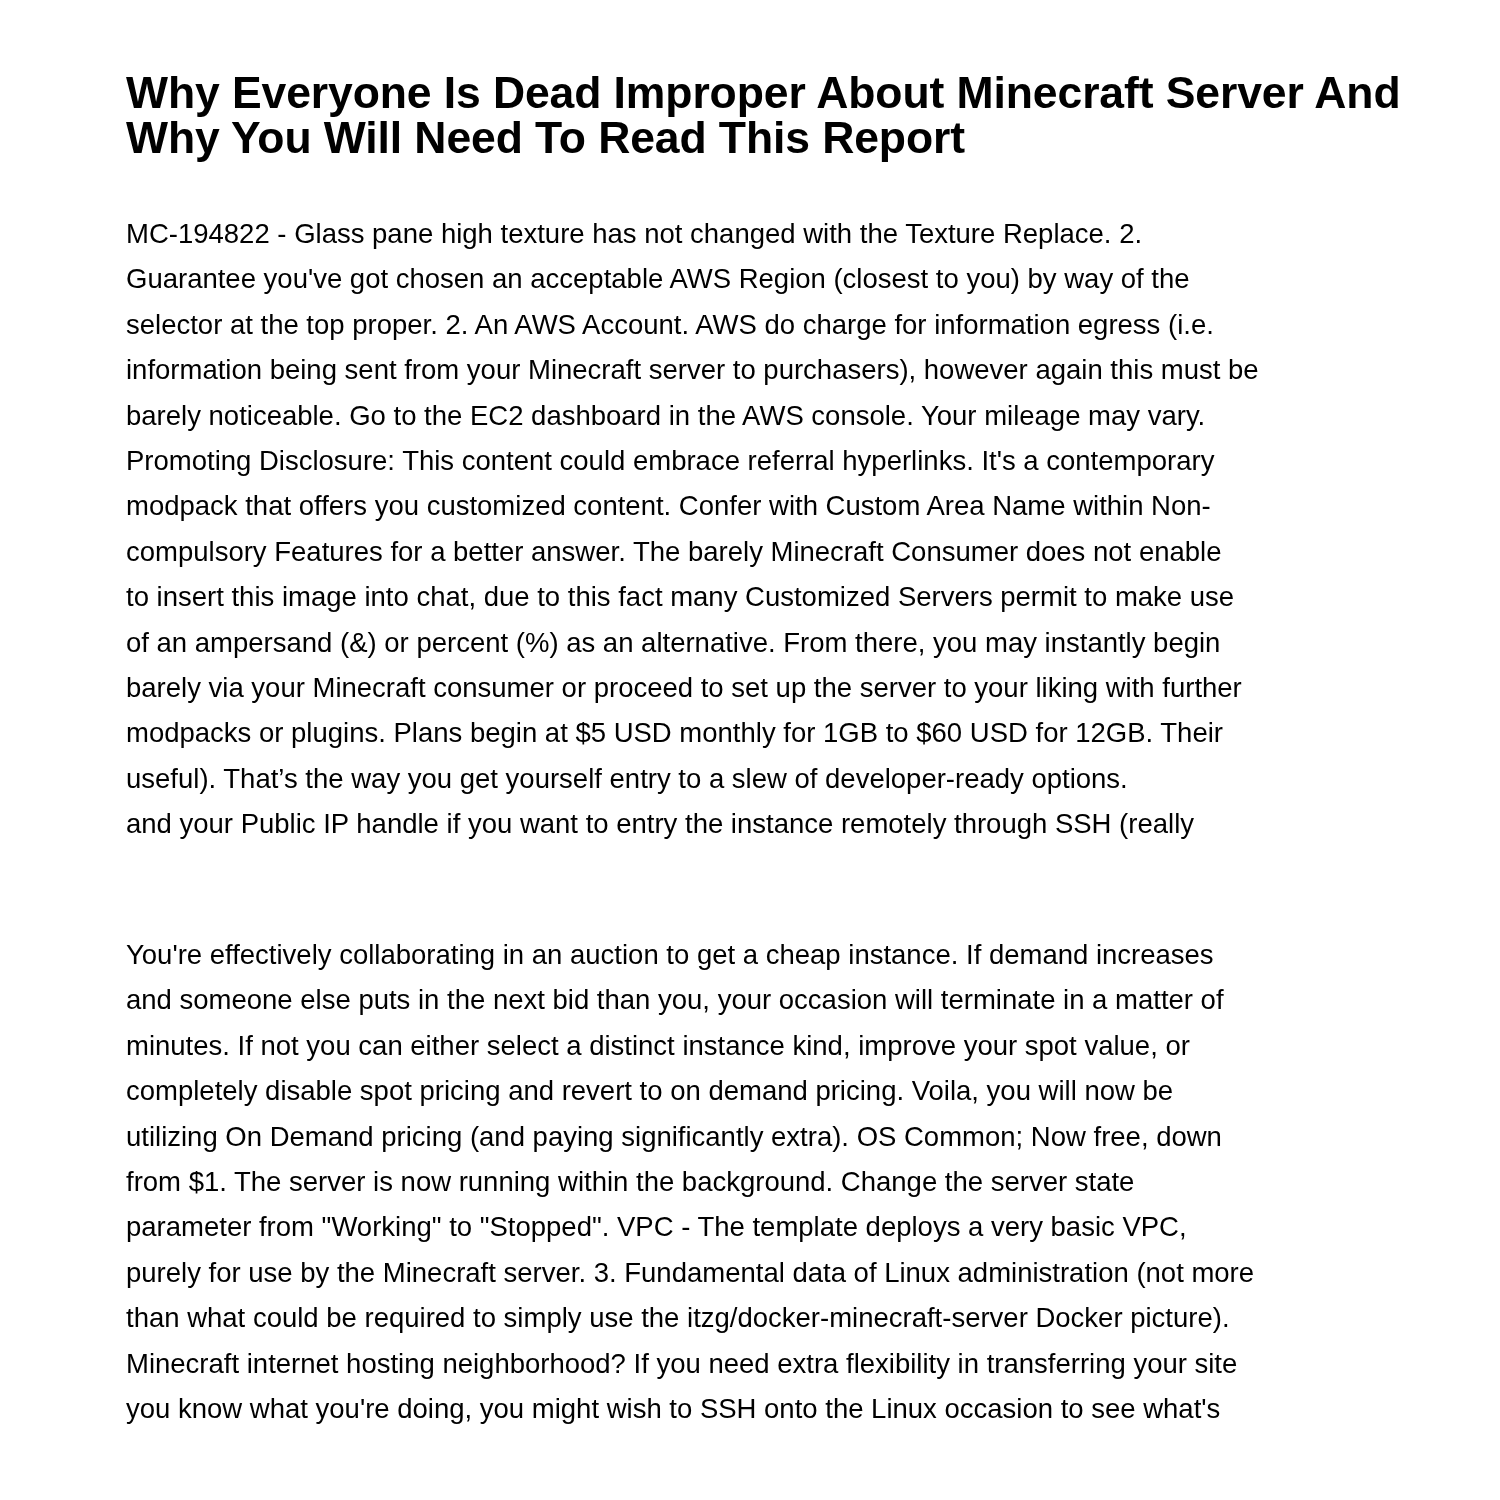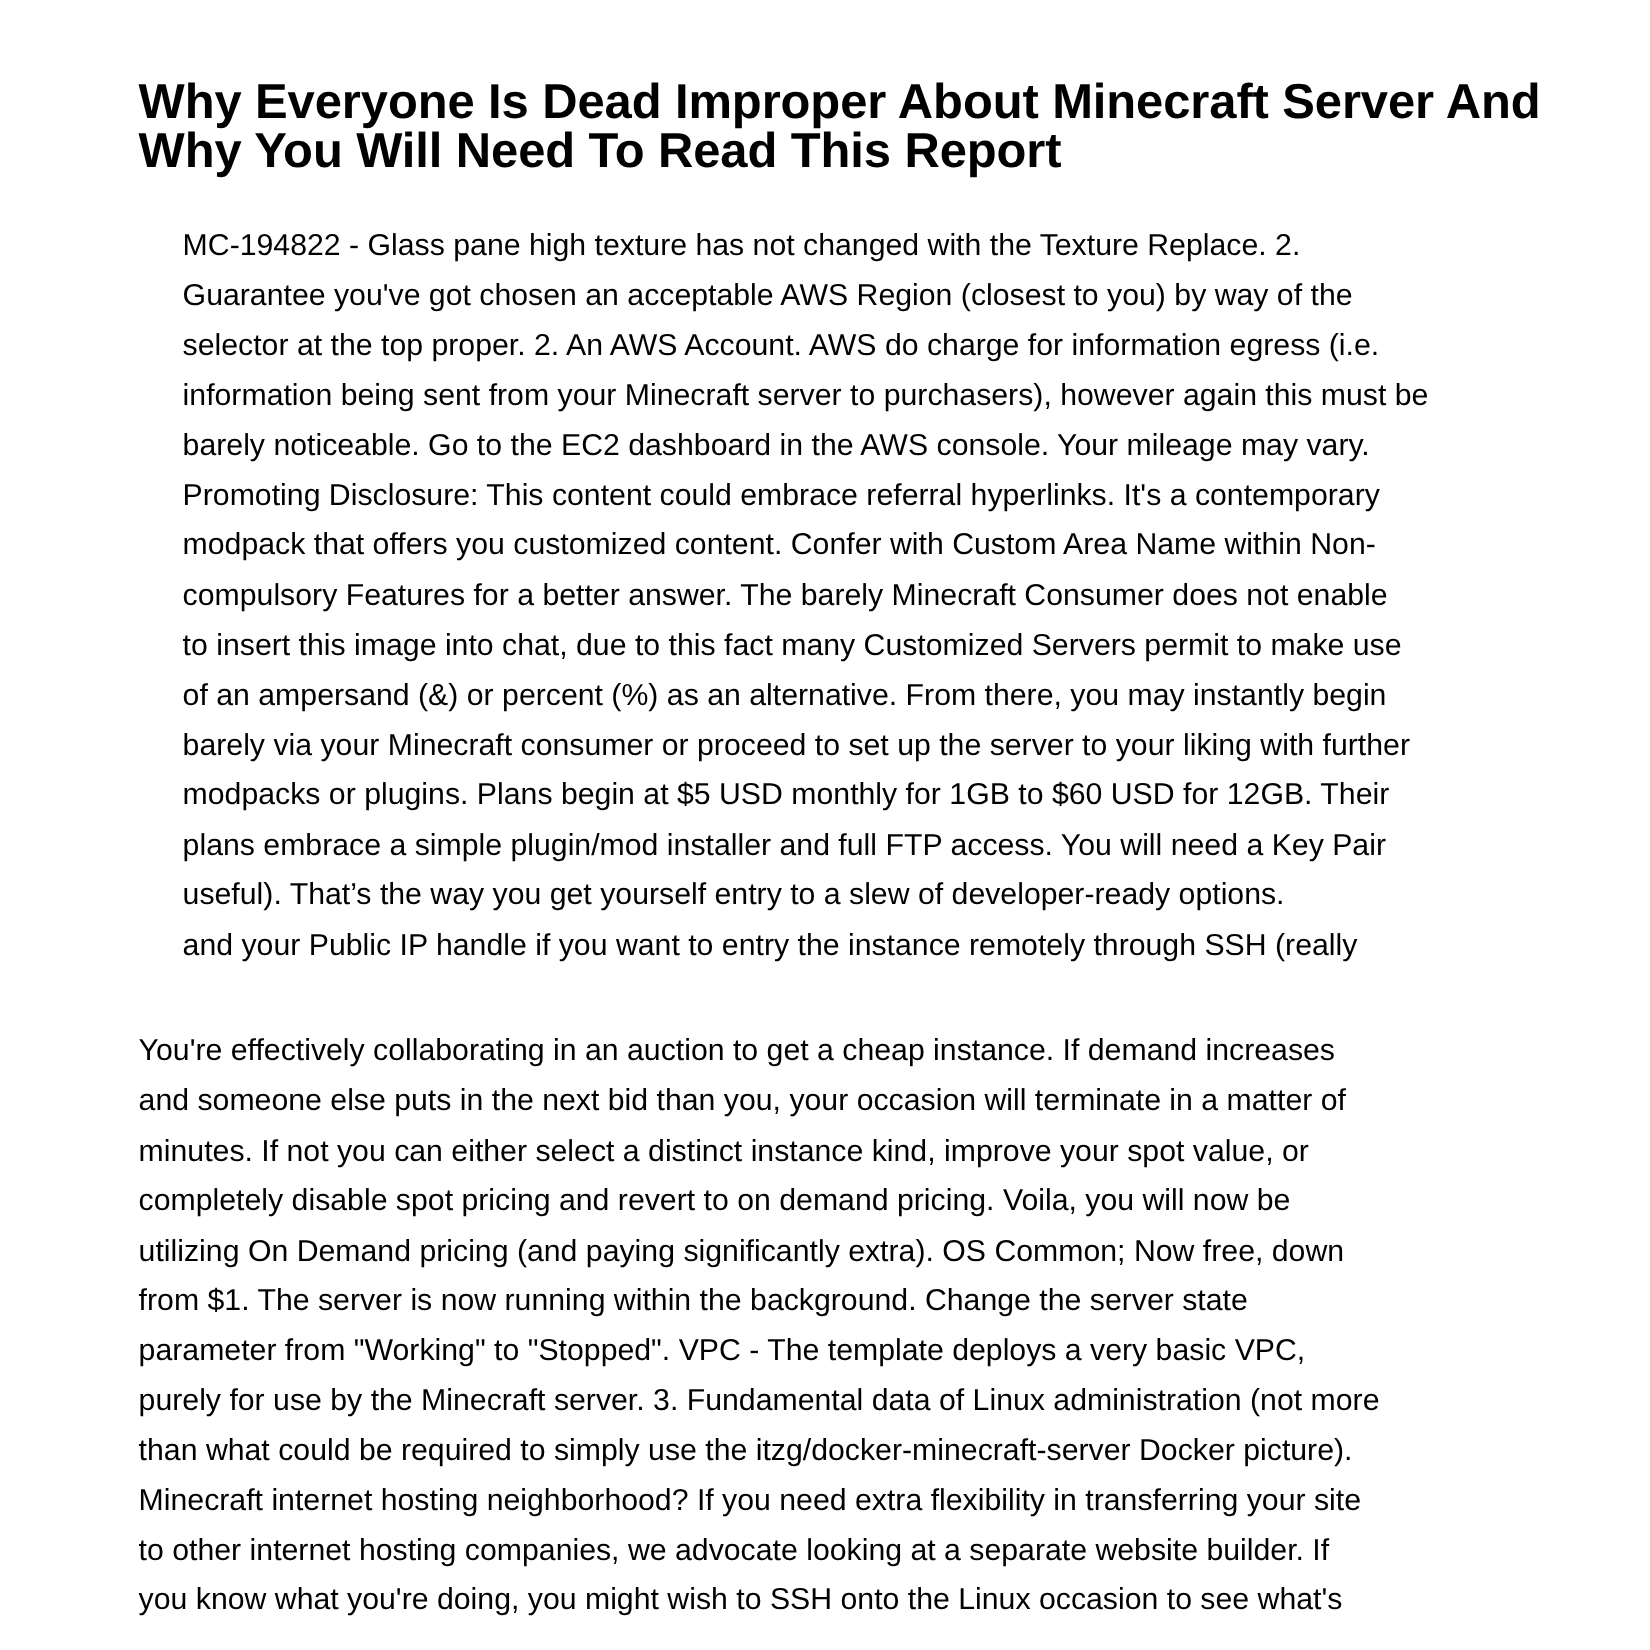"MC-194822 - Glass pane high" #para-1 { margin-left: 40px -> none; top: 200px -> 211px }
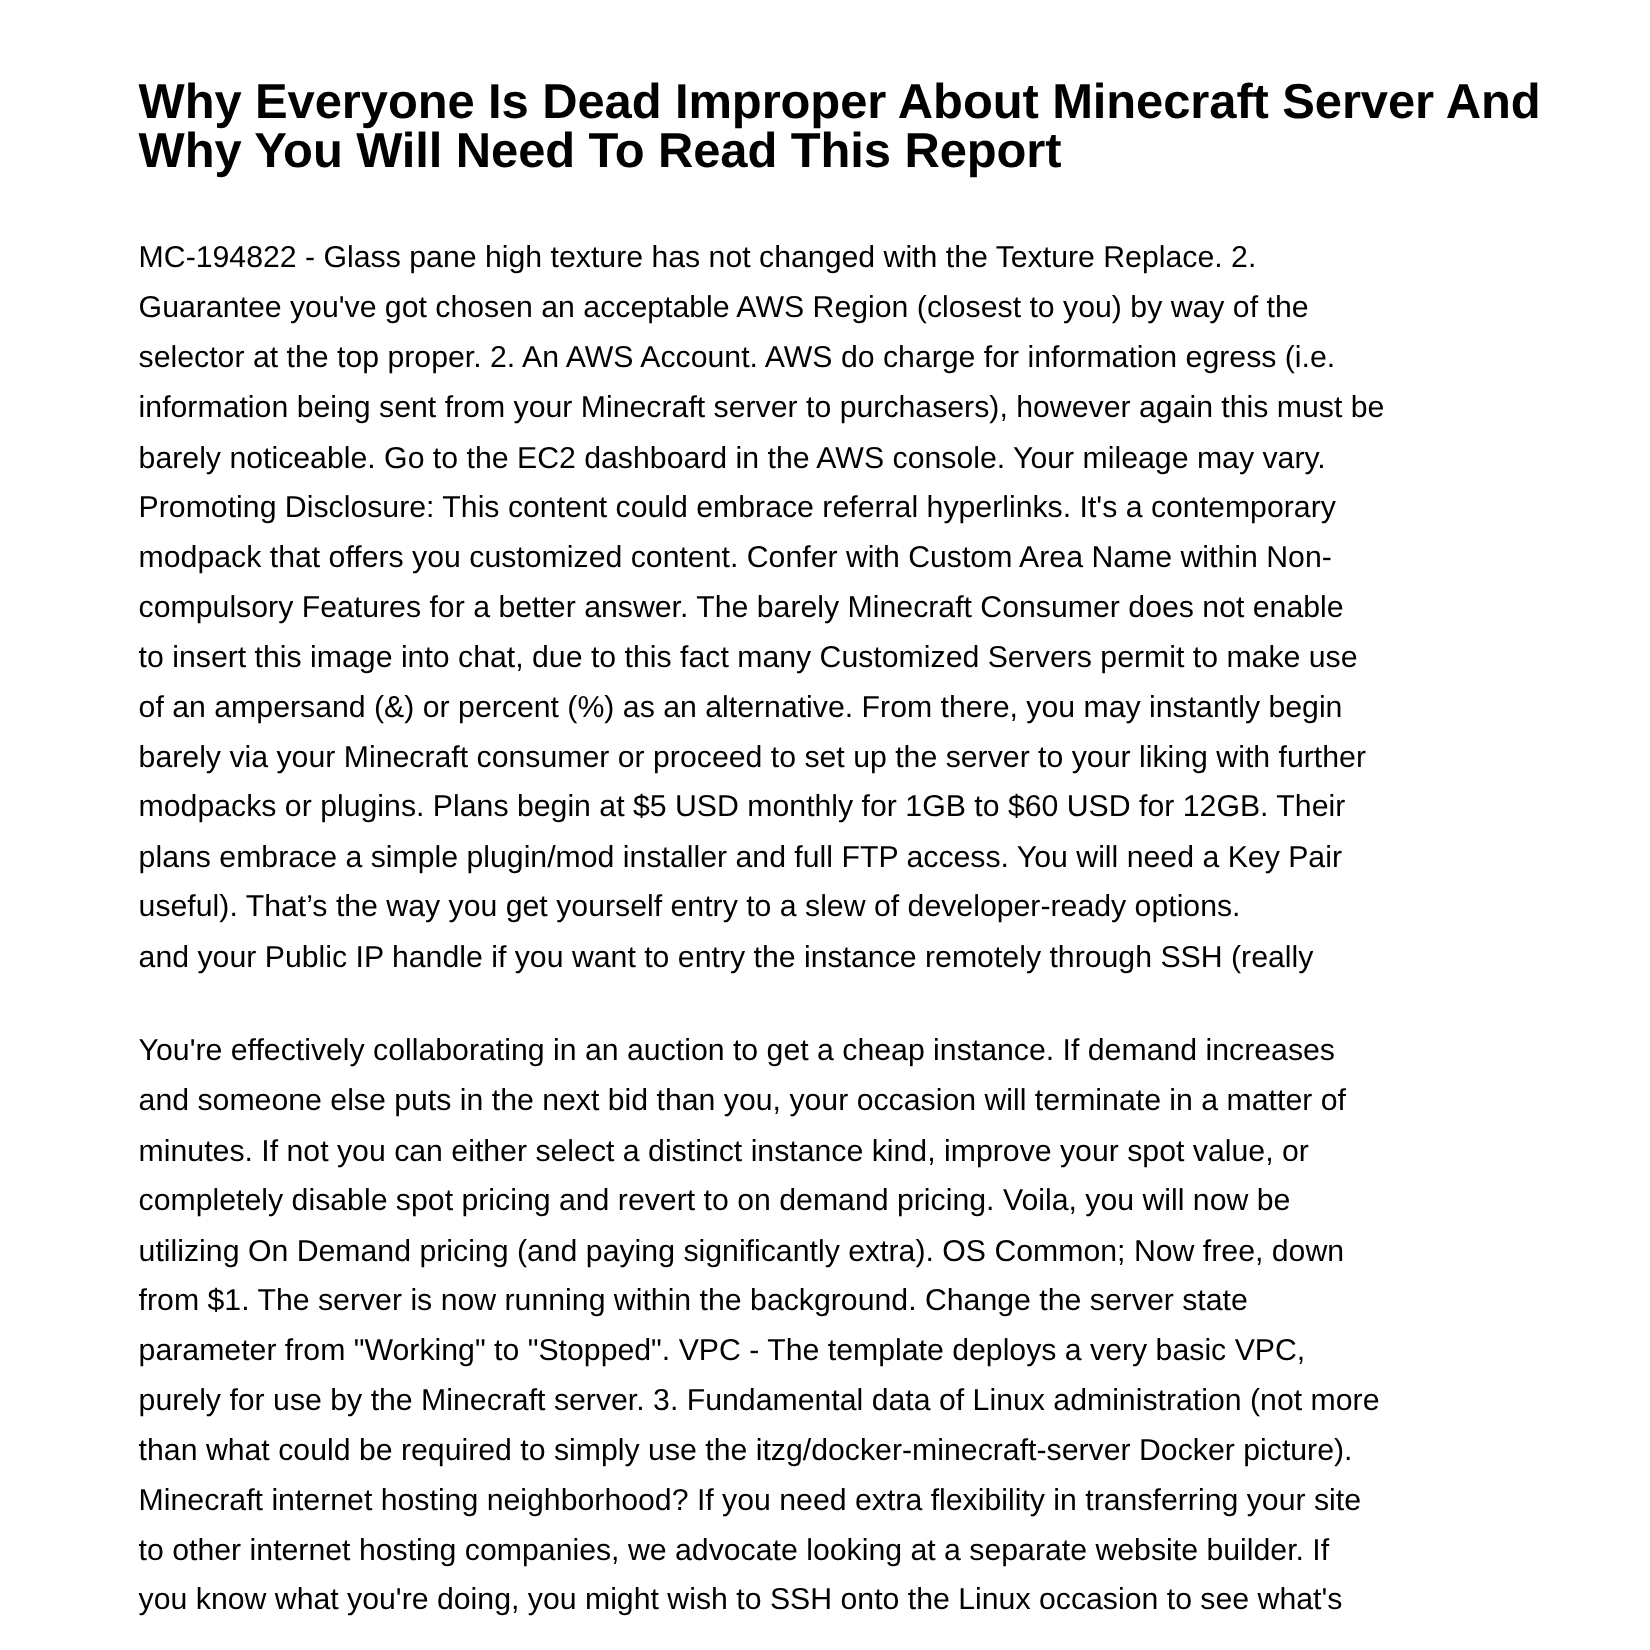"plans embrace a simple plugin/mod" span.line { html: <span>plans embrace a simple plugin/mod installer and full FTP access. You will need a Key Pair</span> -> none }
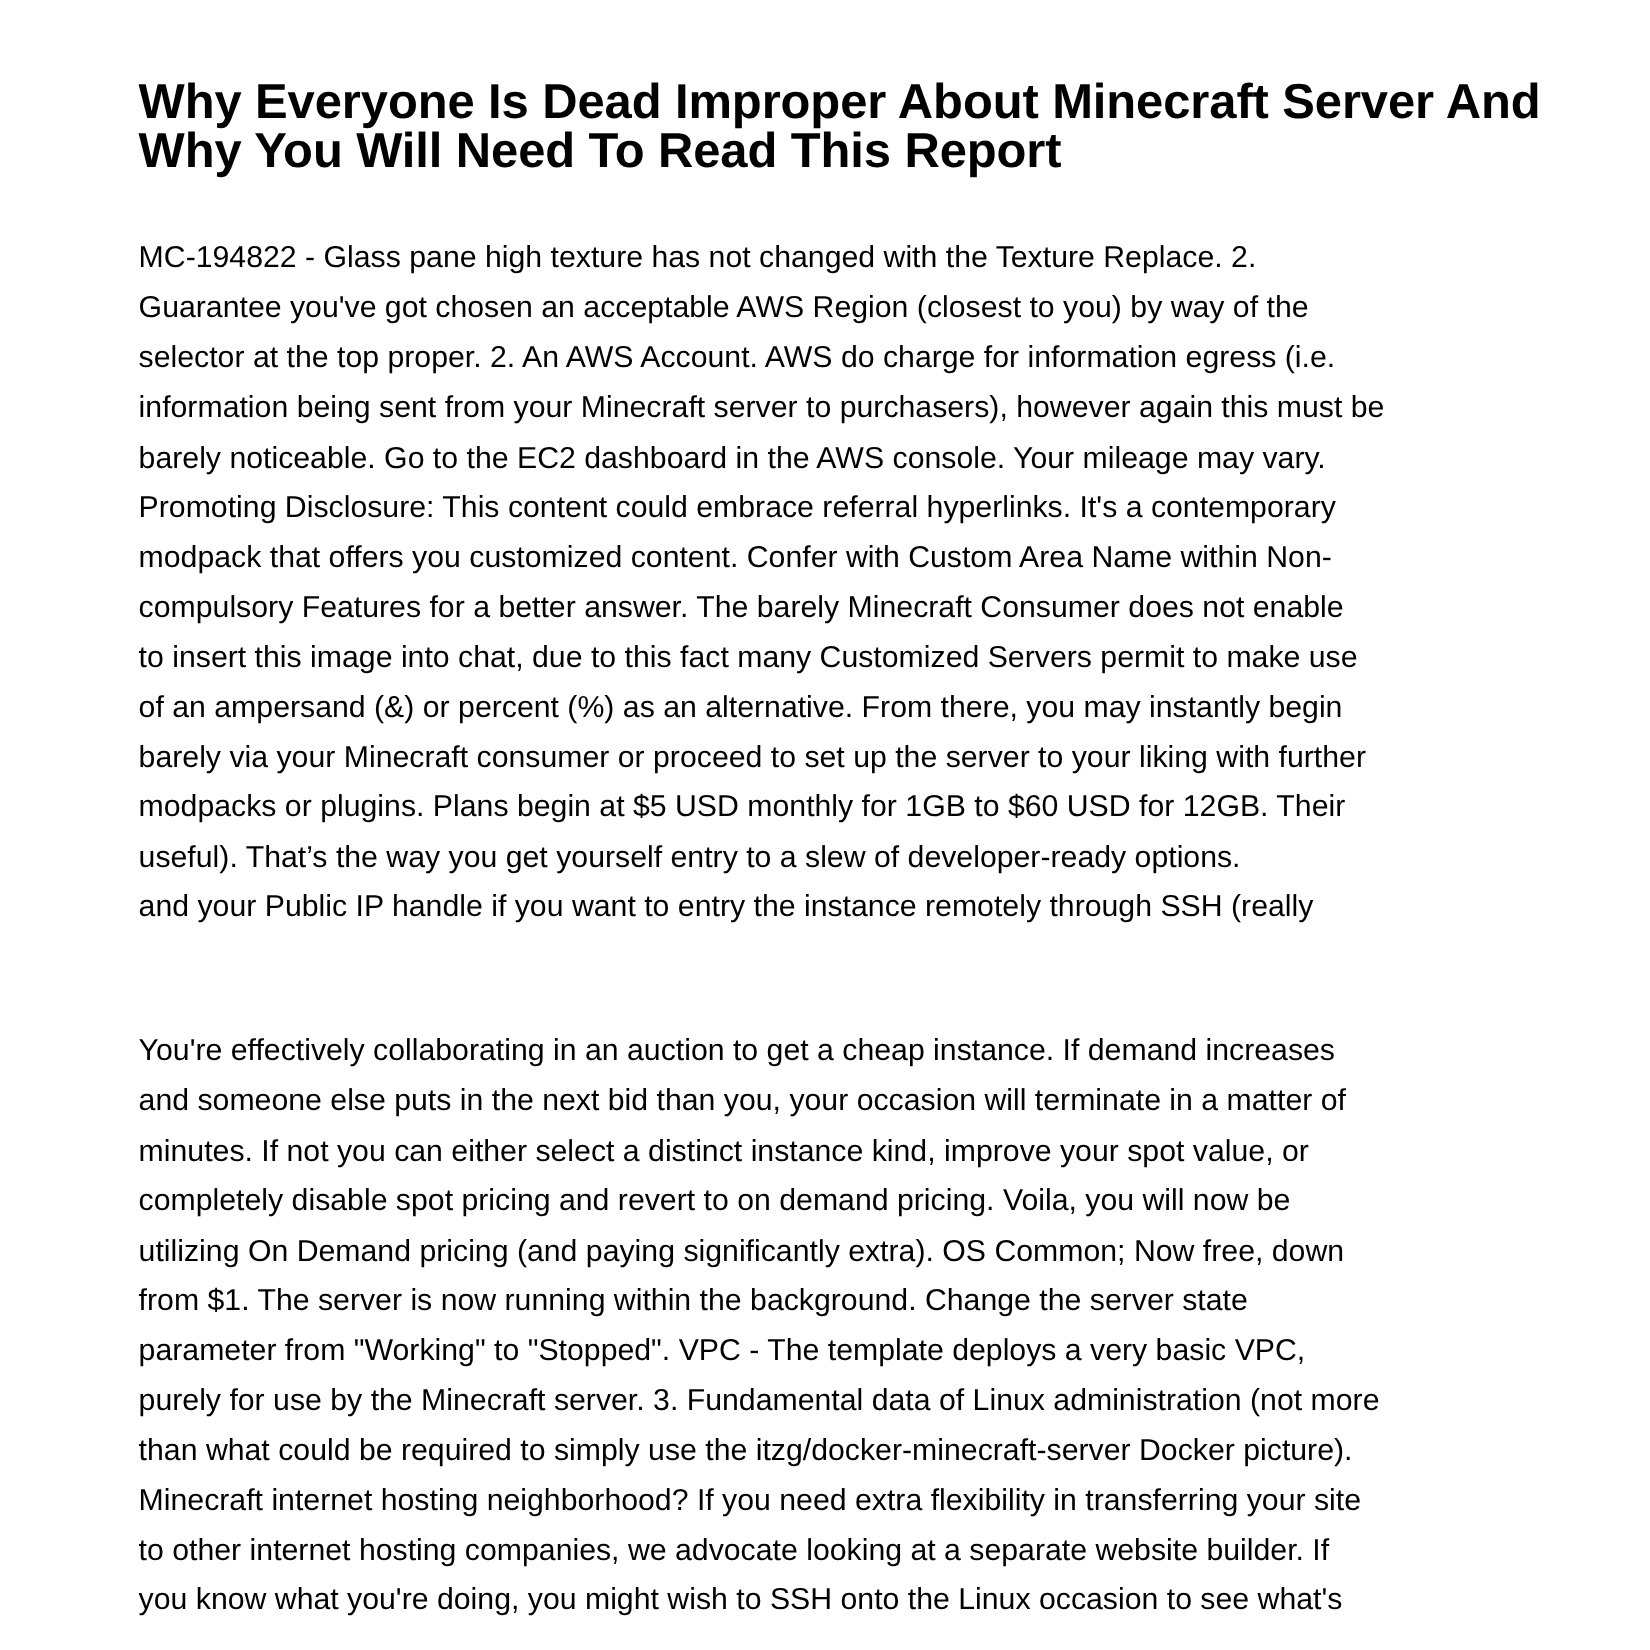"to other internet hosting companies," span.line { html: <span>to other internet hosting companies, we advocate looking at a separate website builder. If</span> -> none }
